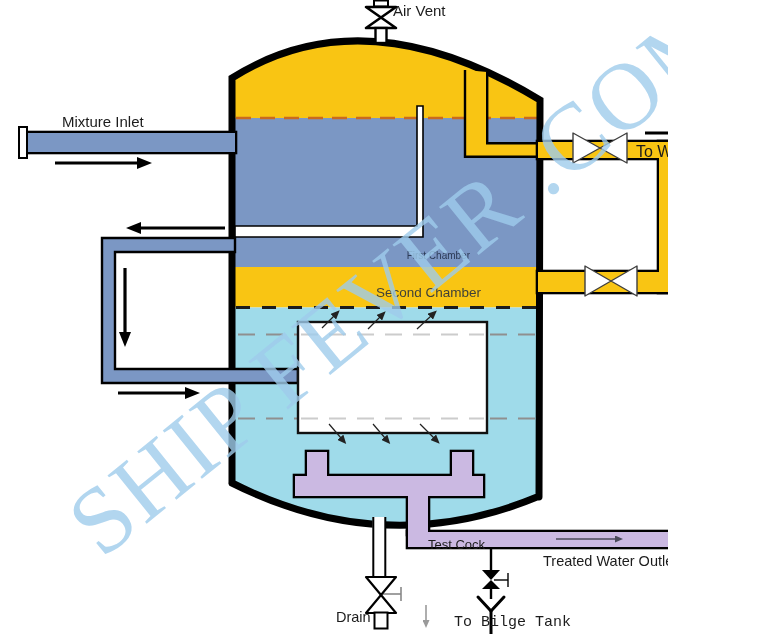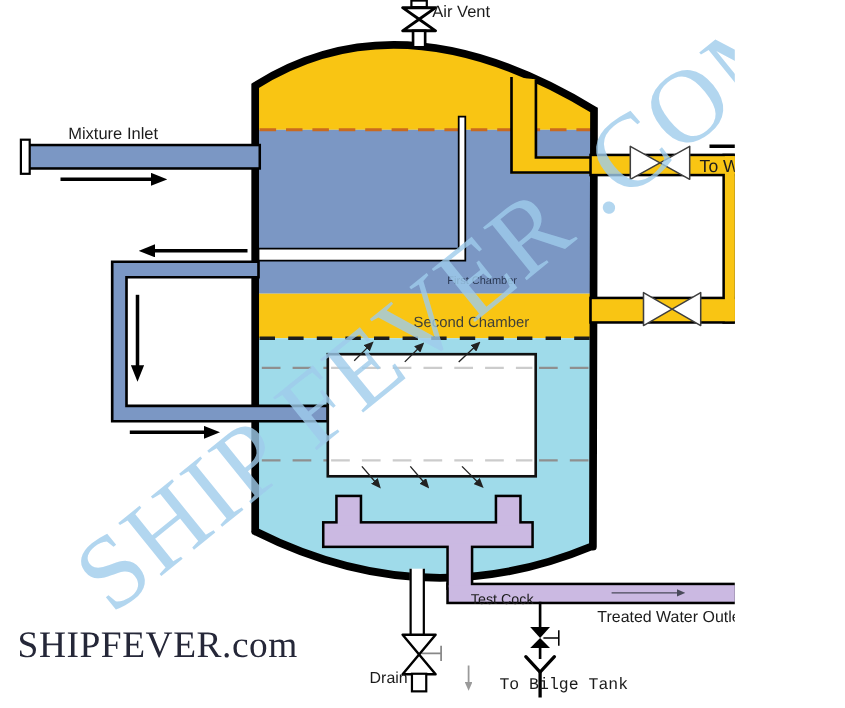"SHIPFEVER.com" div { html: <div>SHIPFEVER.com</div> -> none }
